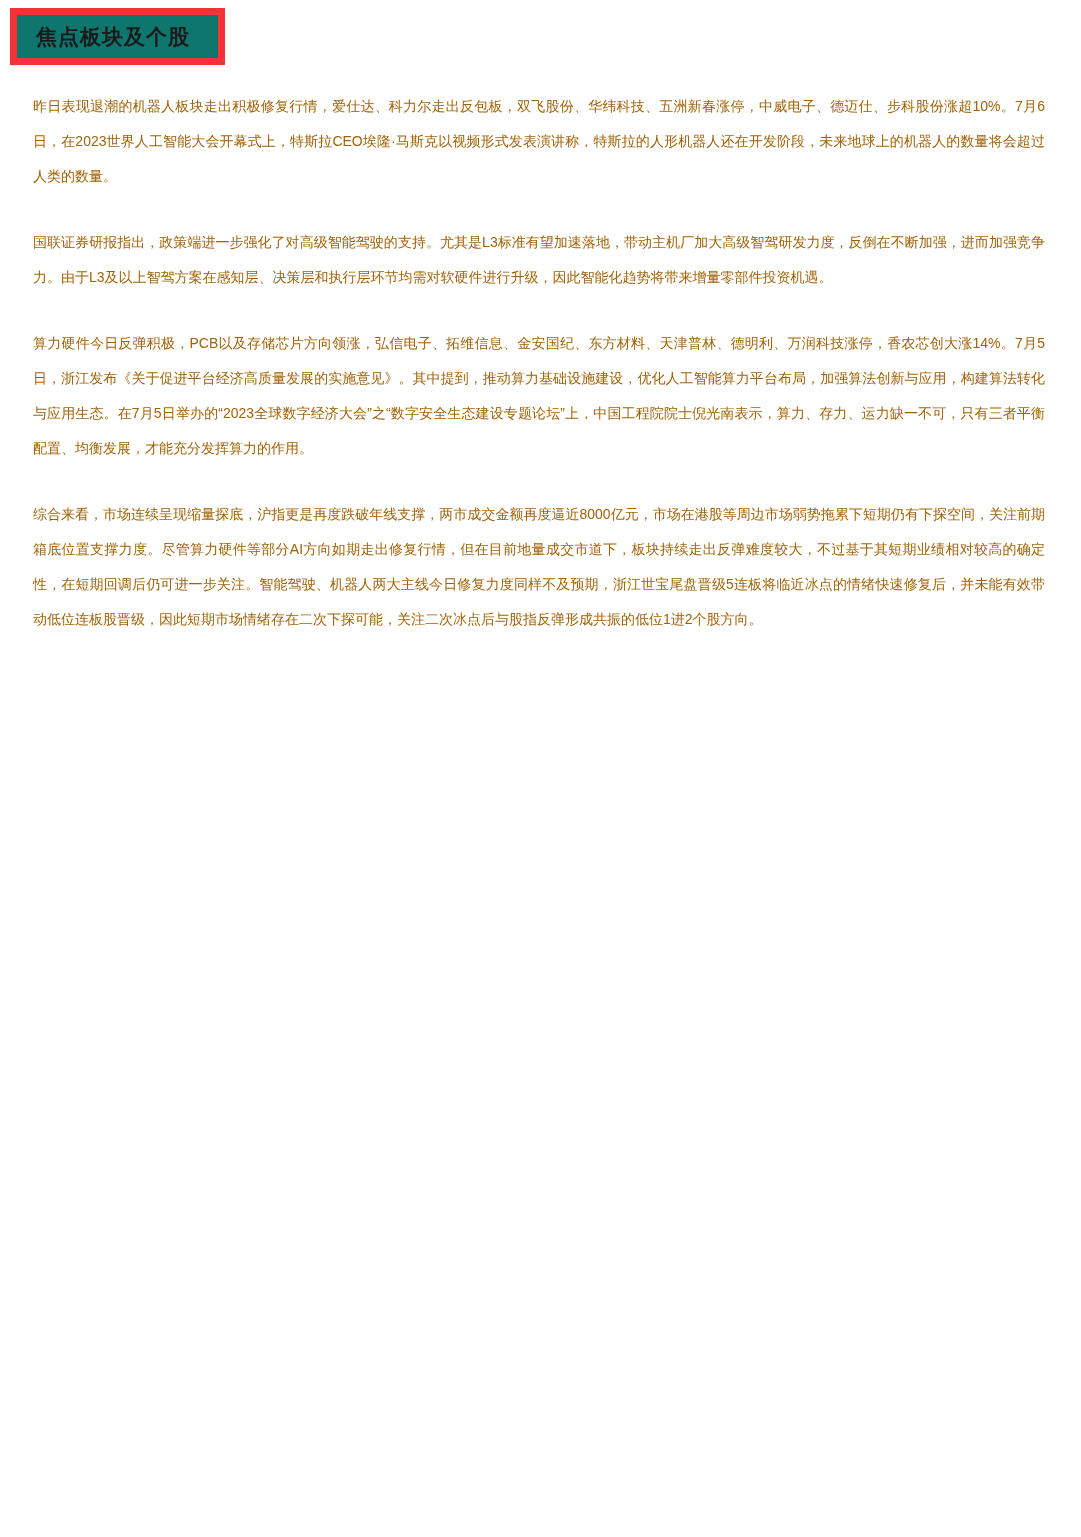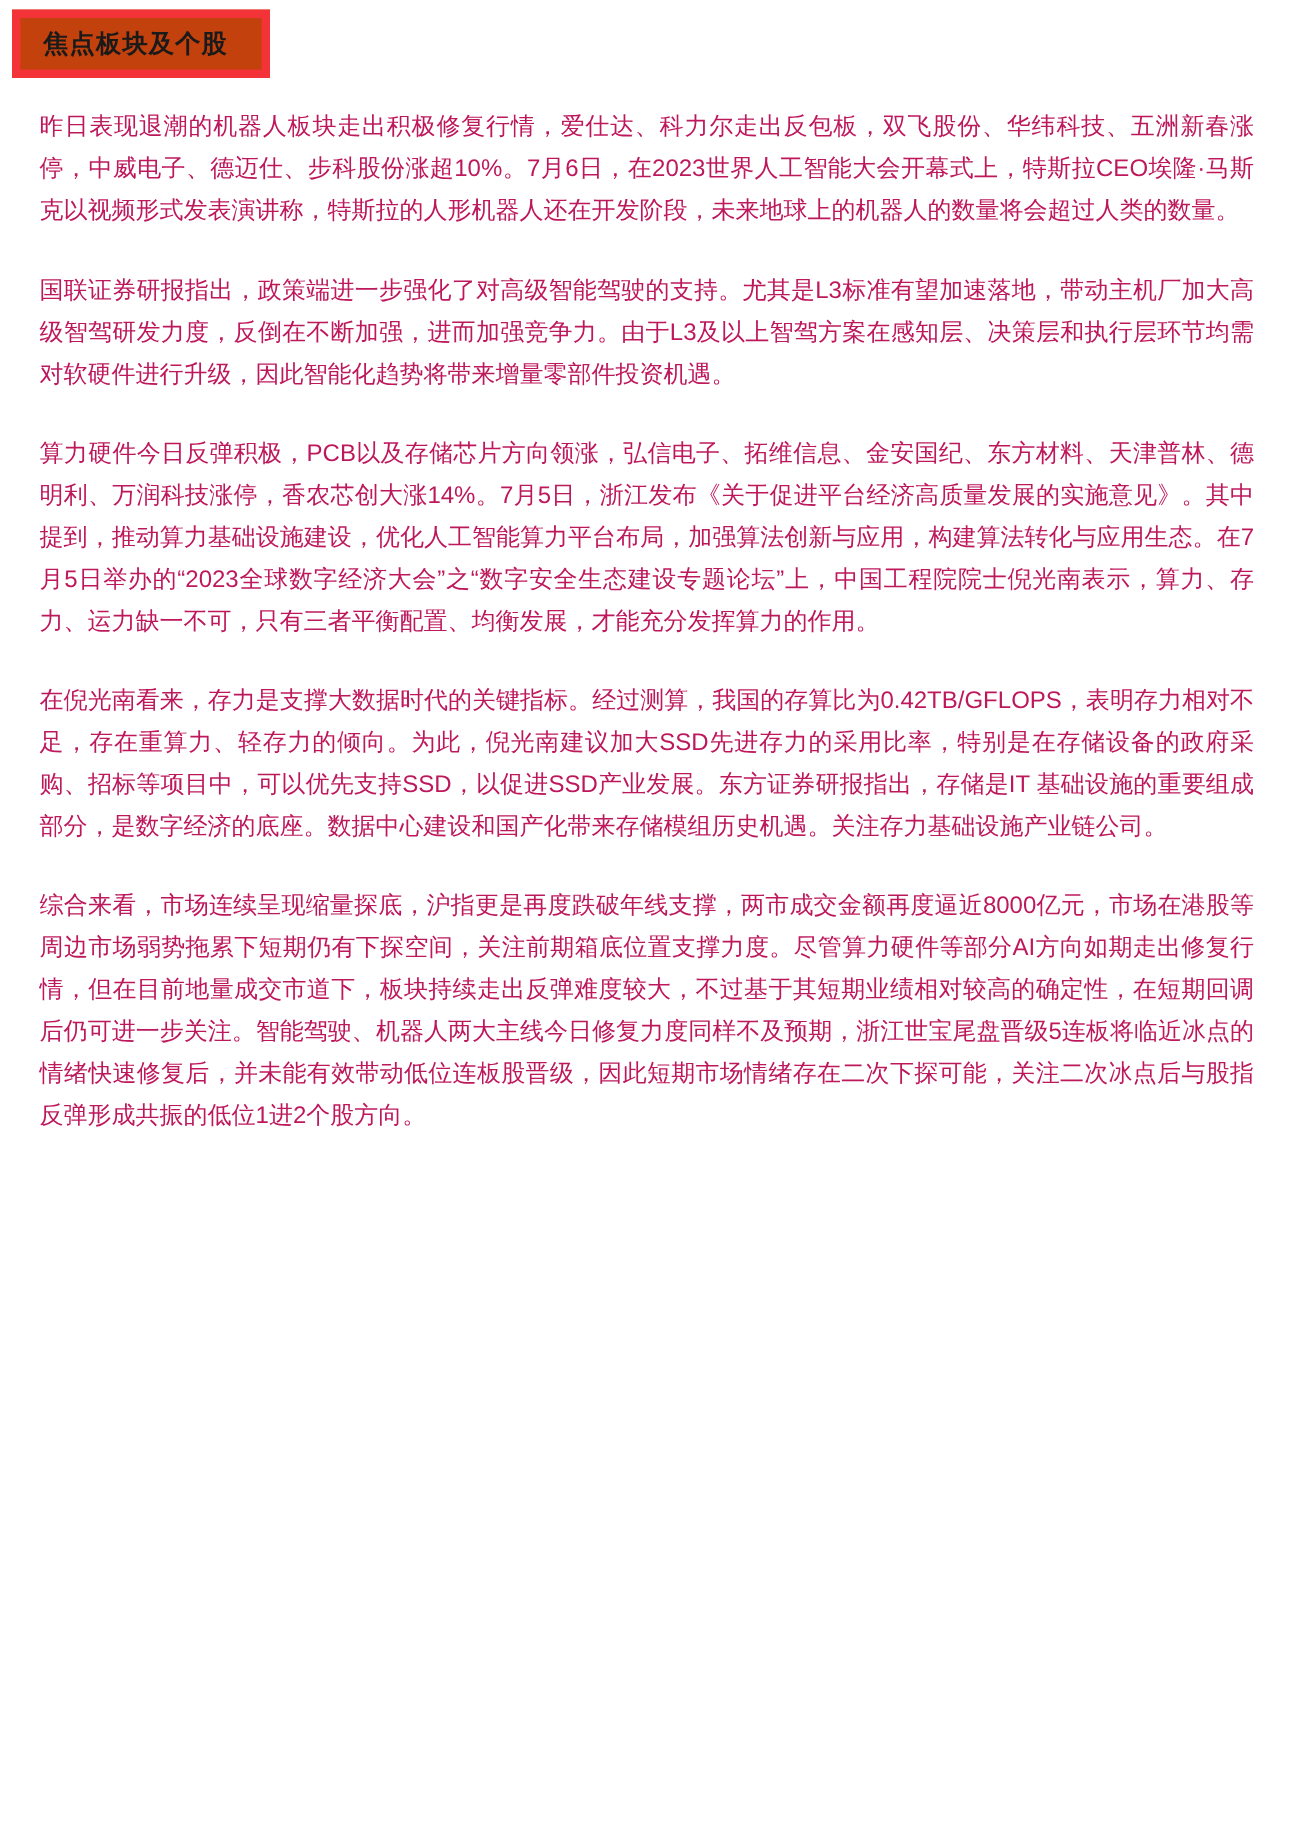"焦点板块及个股" .title-box { background: #c2410c -> #0f766e }
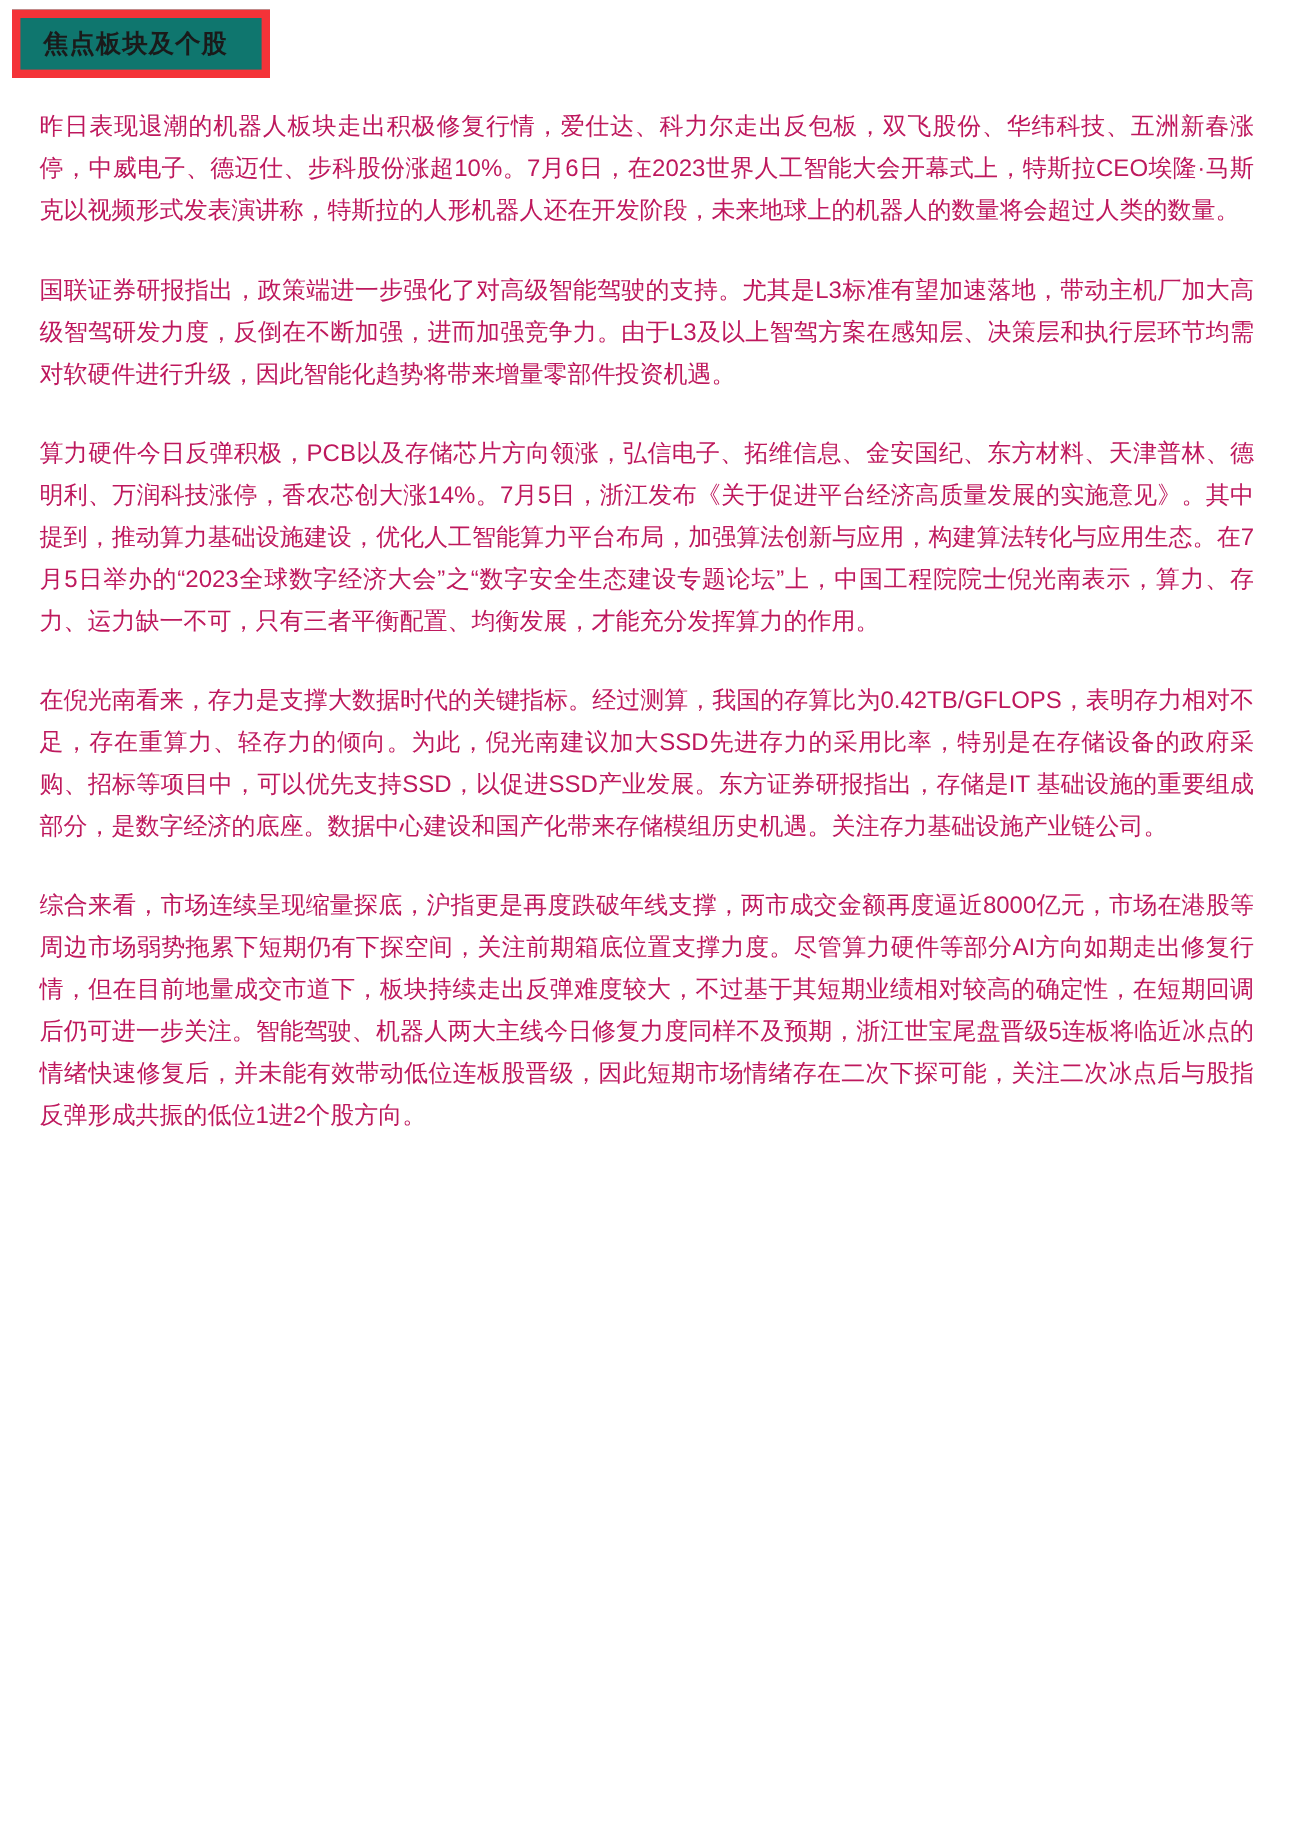"昨日表现退潮的机器人板块走出积极修复行情，爱仕达、科力尔走出反包板，双飞股份、华" .article p.para { color: #be185d -> #a16207; font-size: 20px -> 14px }
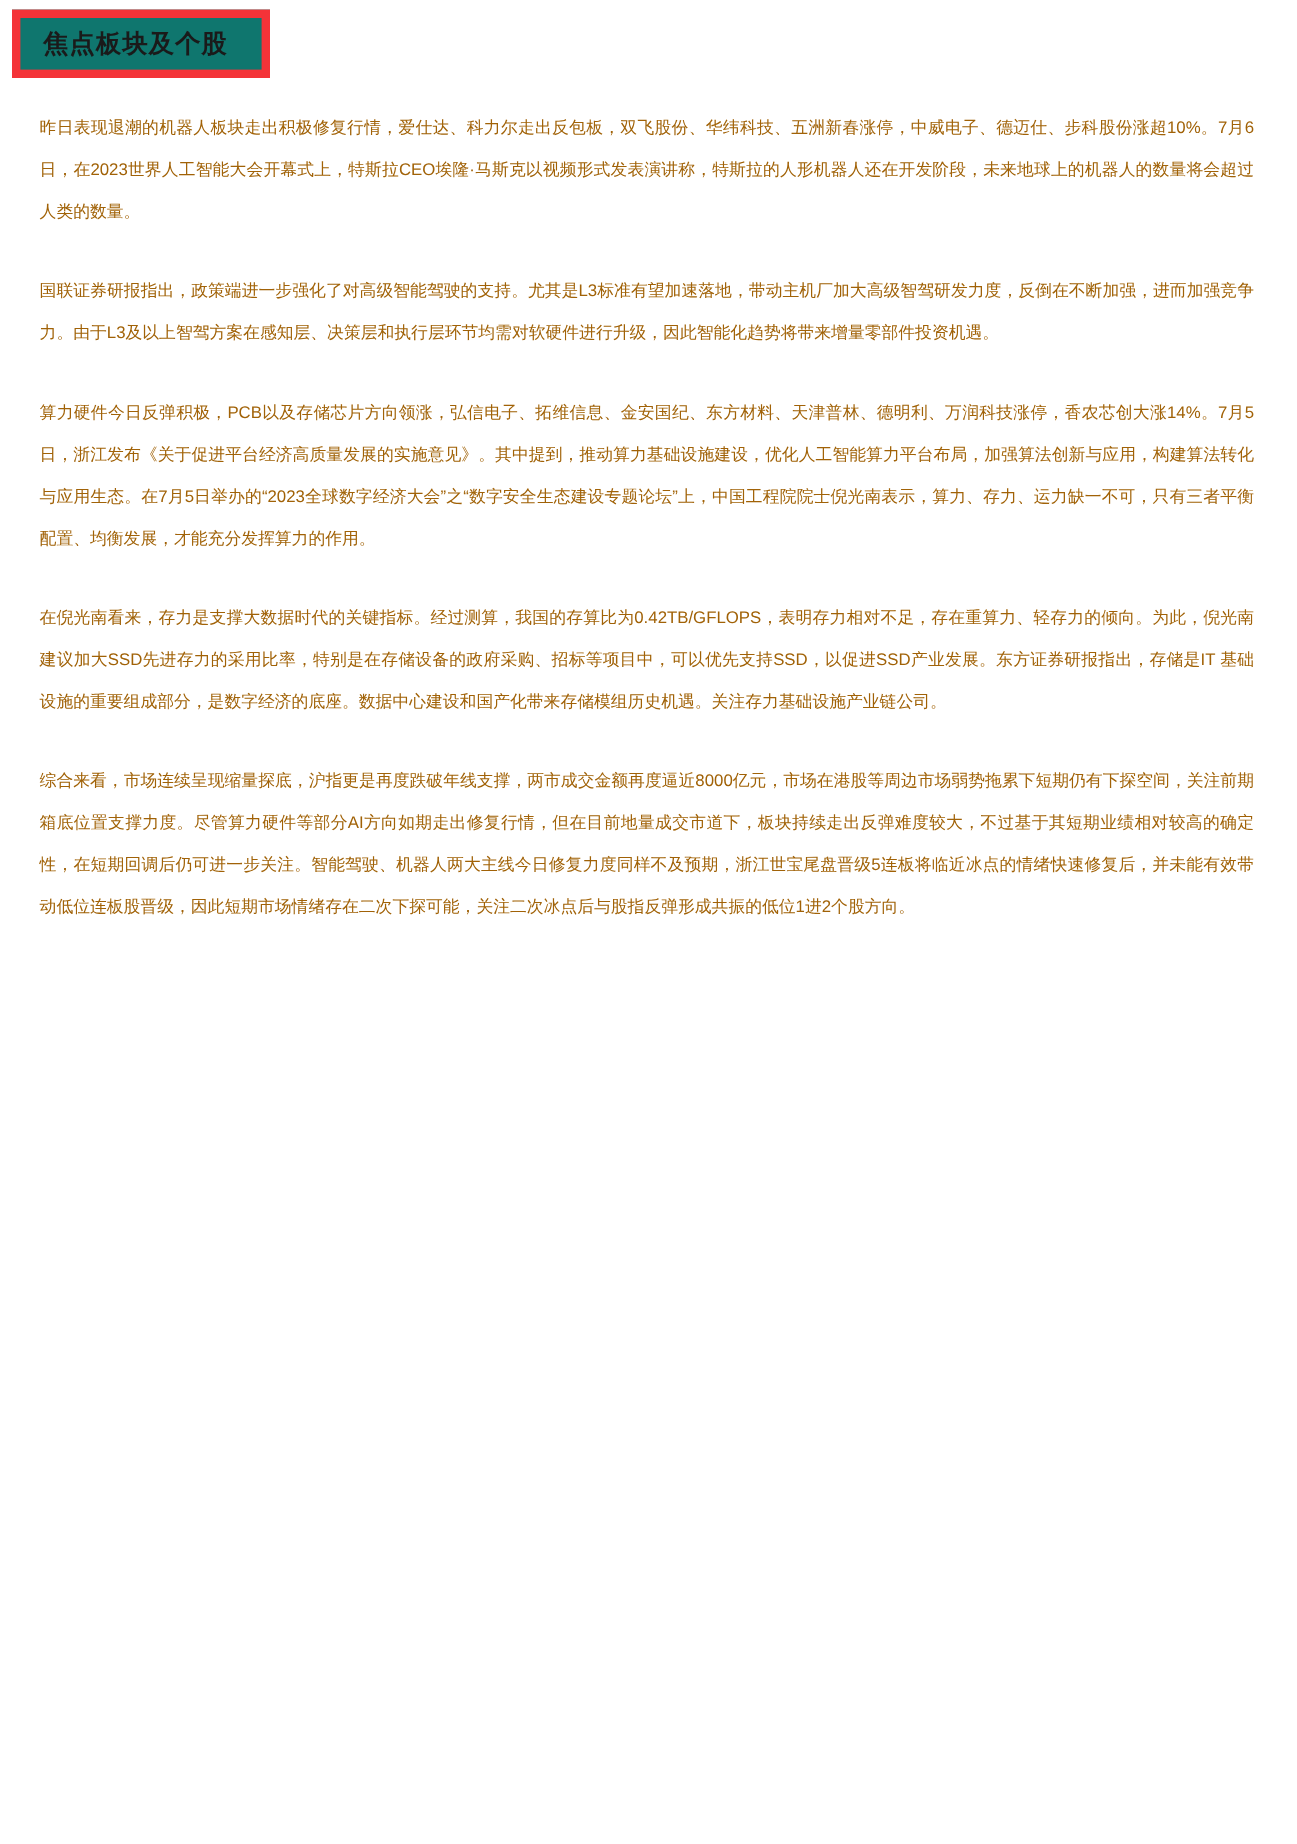"在倪光南看来，存力是支撑大数据时代的关键指标。经过测算，我国的存算比为0.42T" p.para { html: <p>在倪光南看来，存力是支撑大数据时代的关键指标。经过测算，我国的存算比为0.42TB/GFLOPS，表明存力相对不足，存在重算力、轻存力的倾向。为此，倪光南建议加大SSD先进存力的采用比率，特别是在存储设备的政府采购、招标等项目中，可以优先支持SSD，以促进SSD产业发展。东方证券研报指出，存储是IT 基础设施的重要组成部分，是数字经济的底座。数据中心建设和国产化带来存储模组历史机遇。关注存力基础设施产业链公司。</p> -> none }
